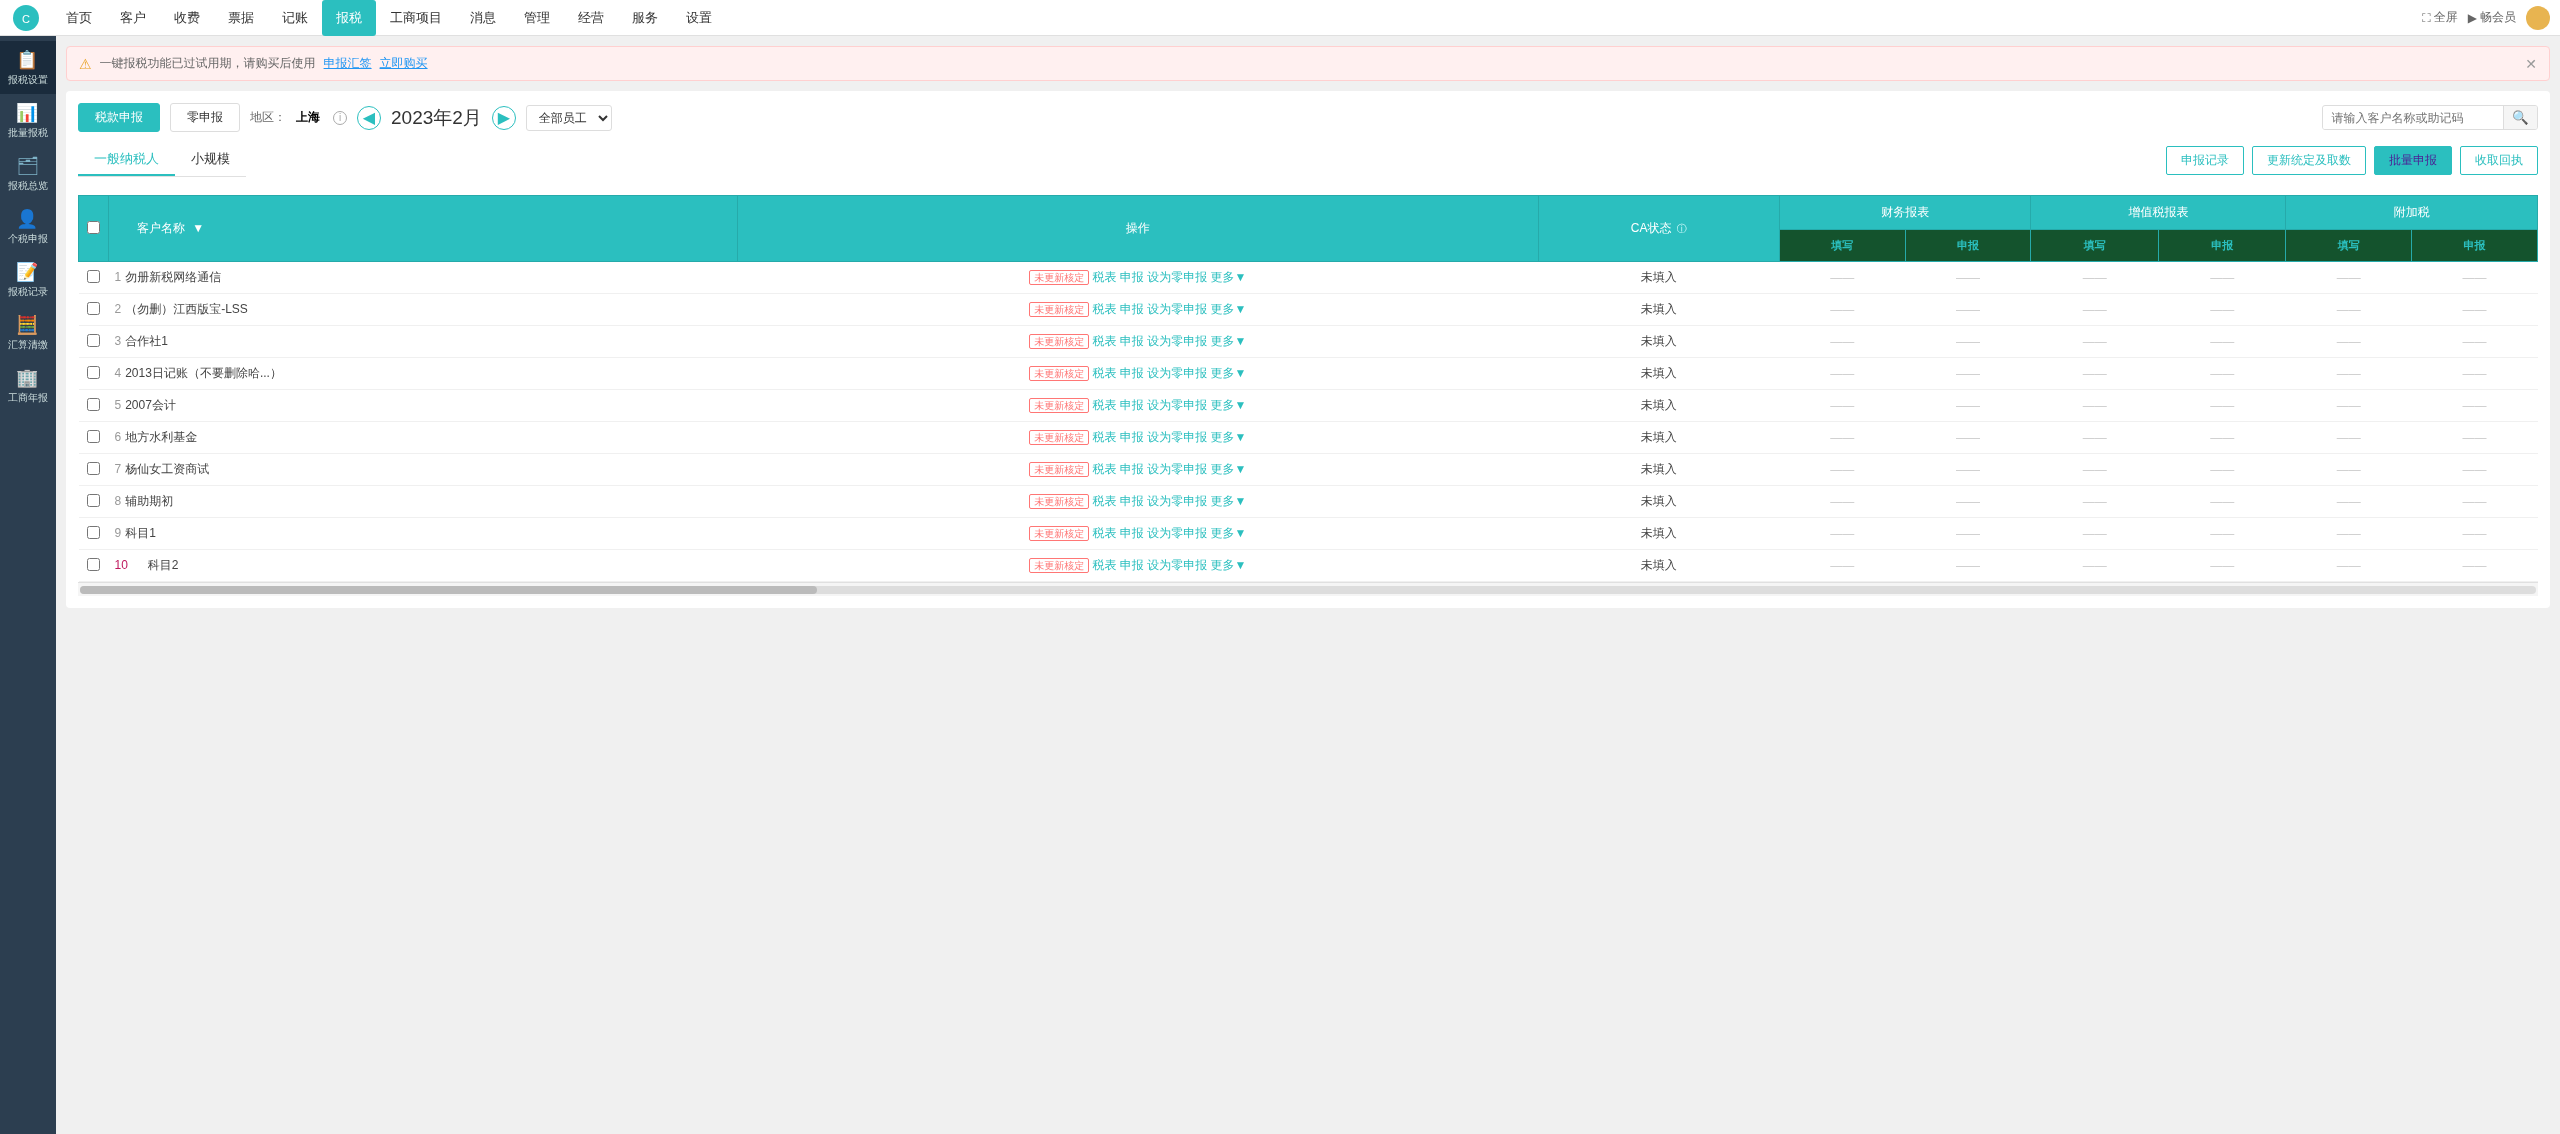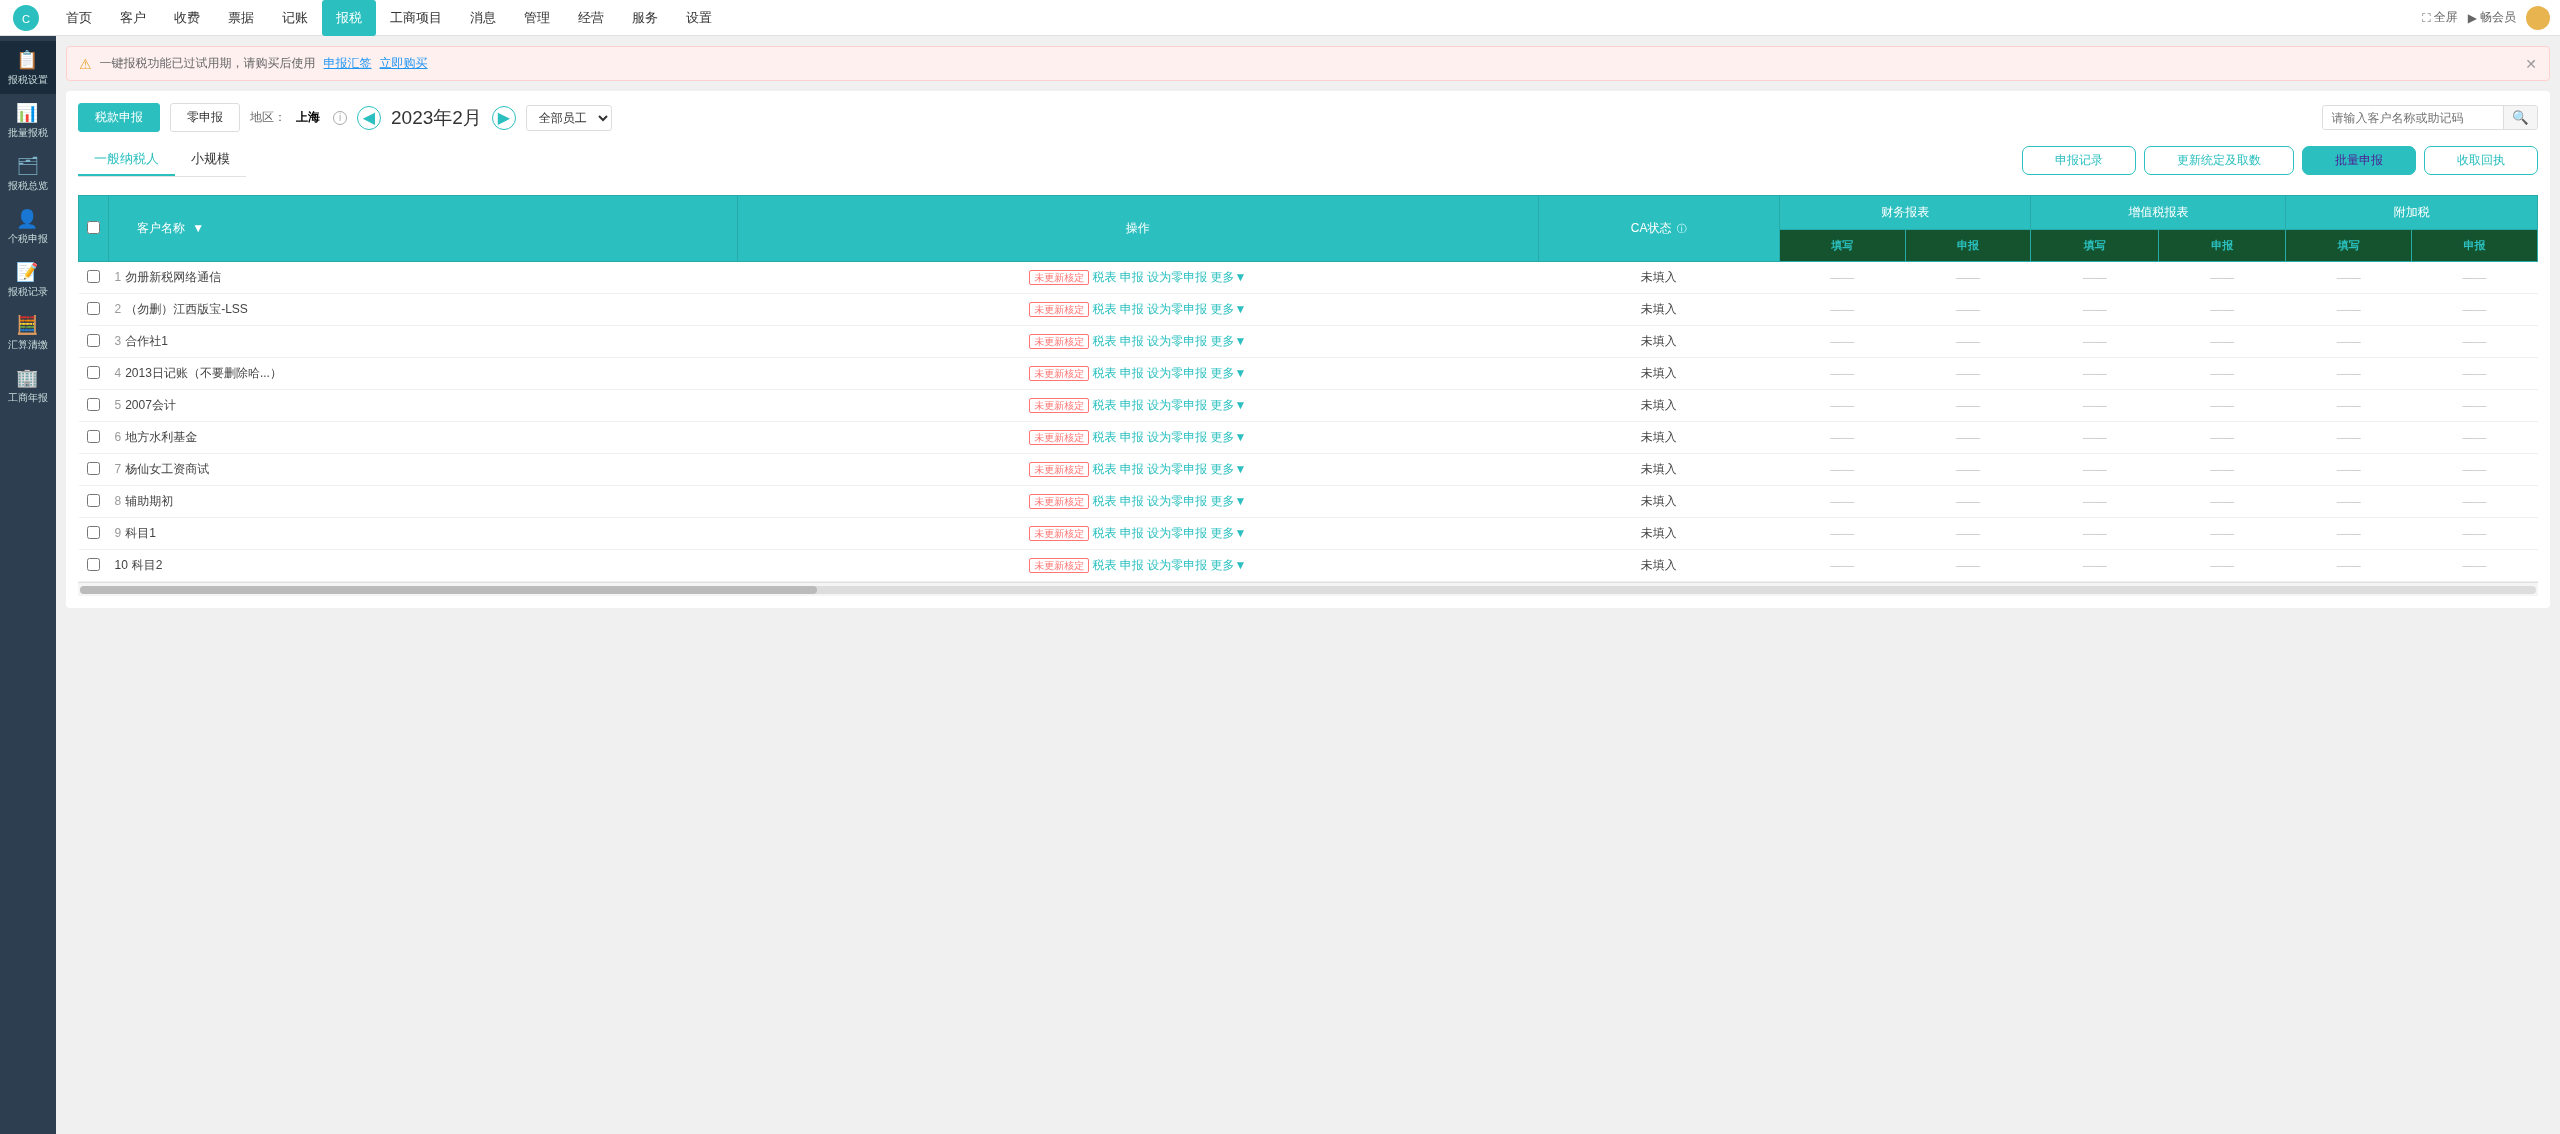"申报记录" .action-btn { border-radius: 7px -> 2px; padding: 5px 32px -> 5px 14px }
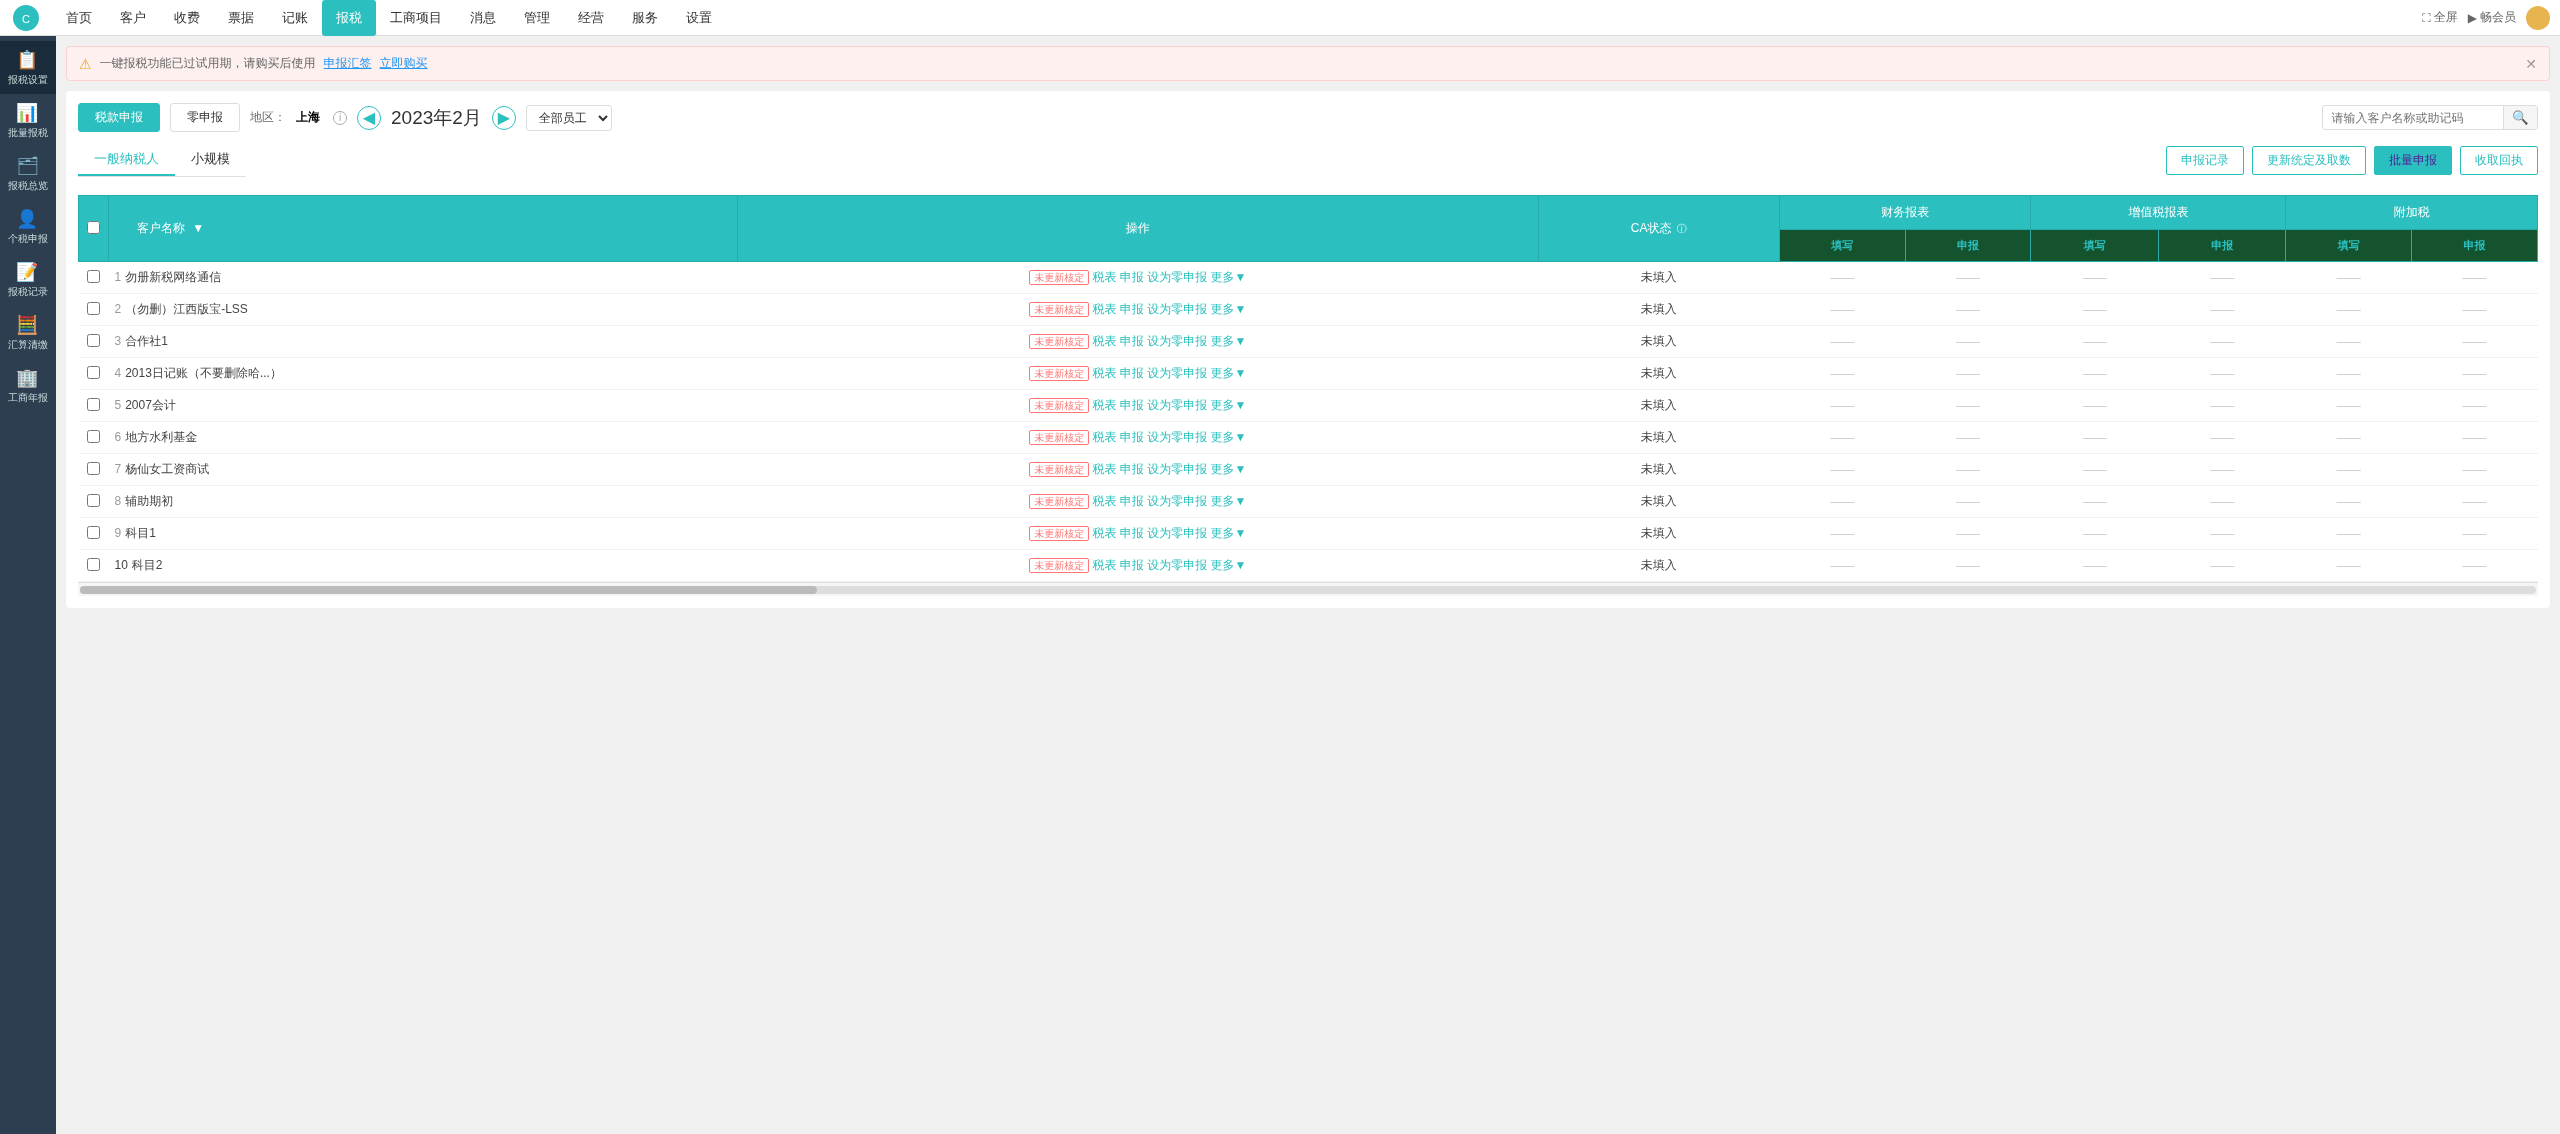"10" span { color: #404040 -> #be185d; margin-right: 4px -> 20px }
